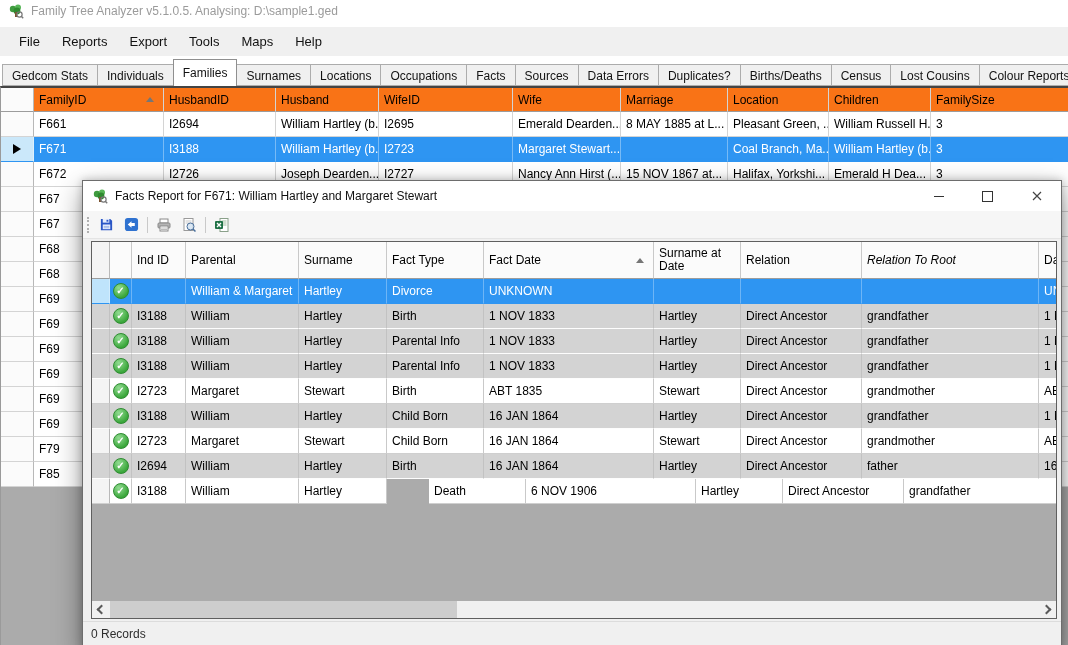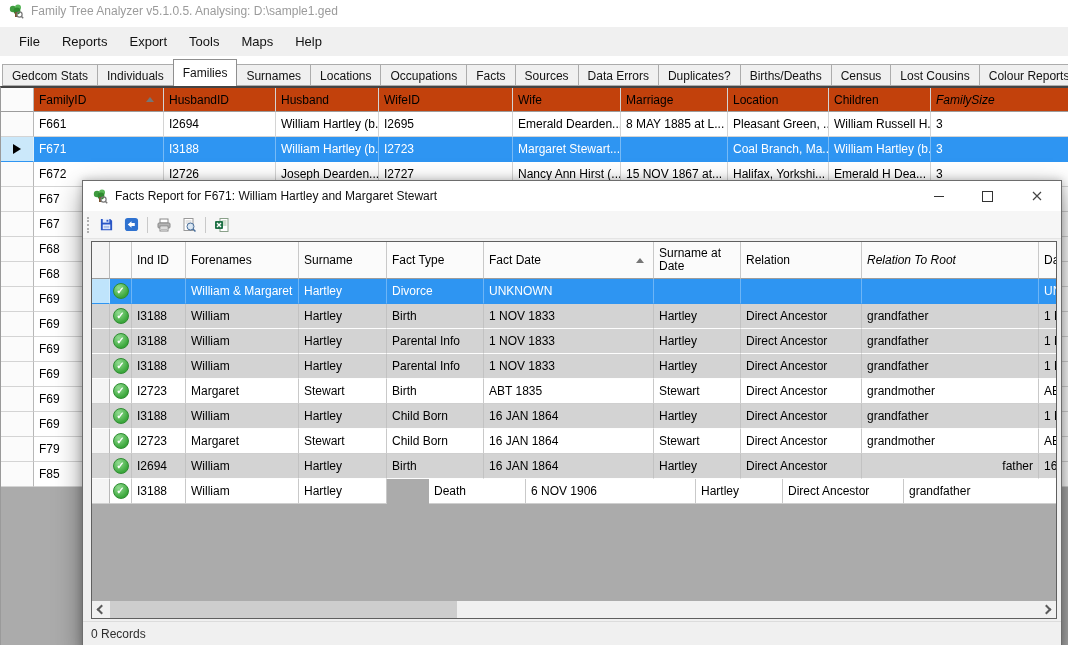"FamilyID" .mg-h { background: #c2410c -> #f97316 }
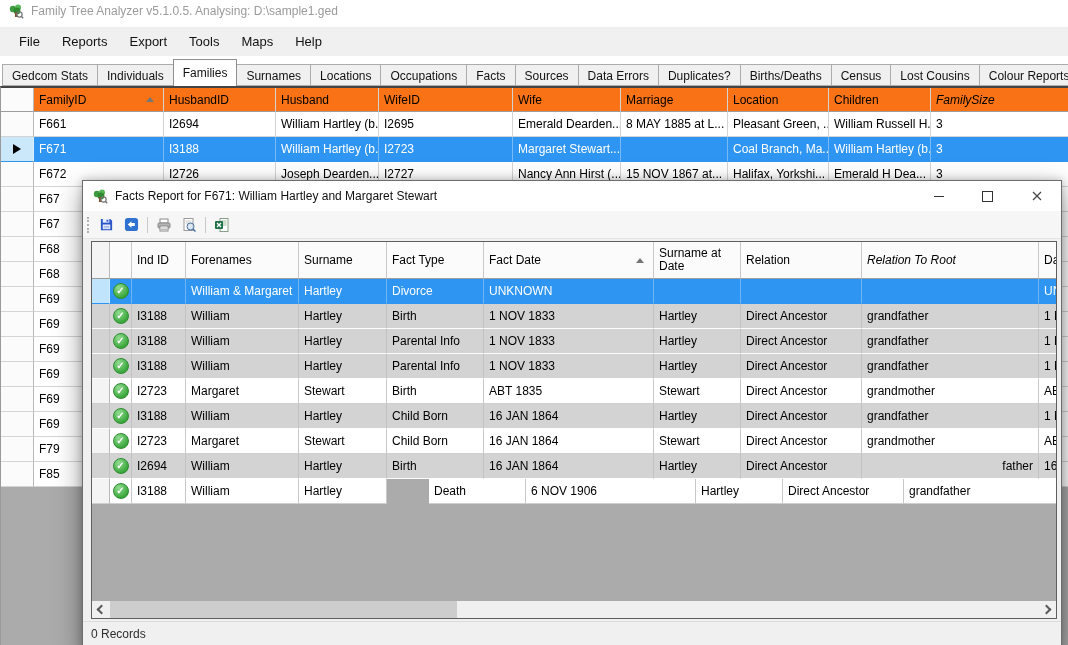"FamilySize" div.mg-cell { font-style: italic -> none }
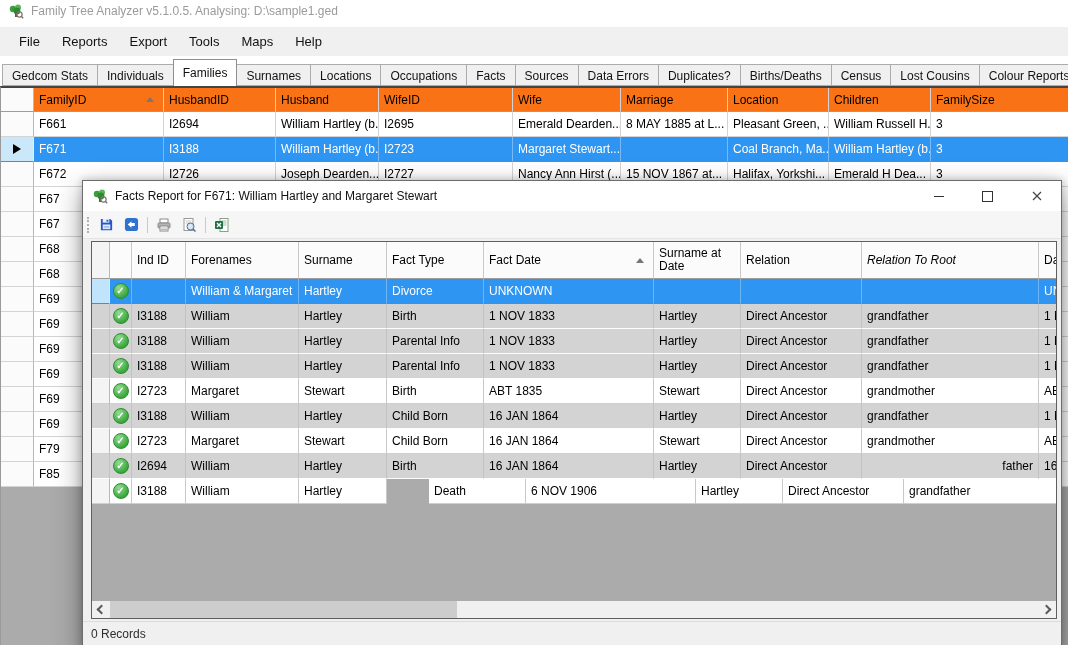"Forenames" div.hdr-lbl { text: Forenames -> Parental }
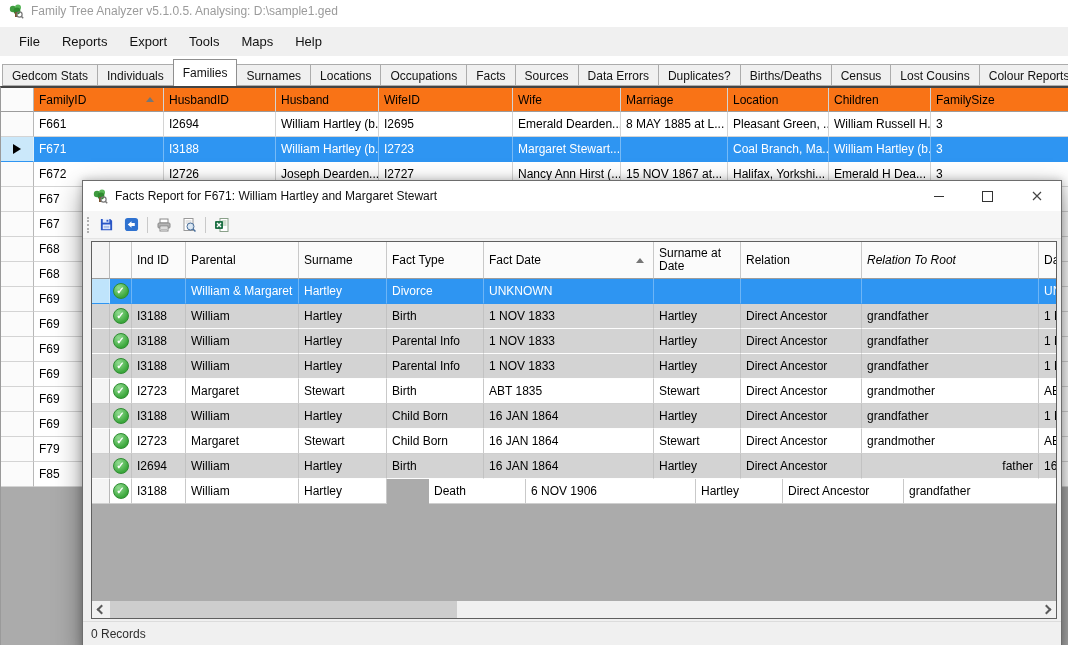"father" div.dg-cell { text-align: right -> none }
